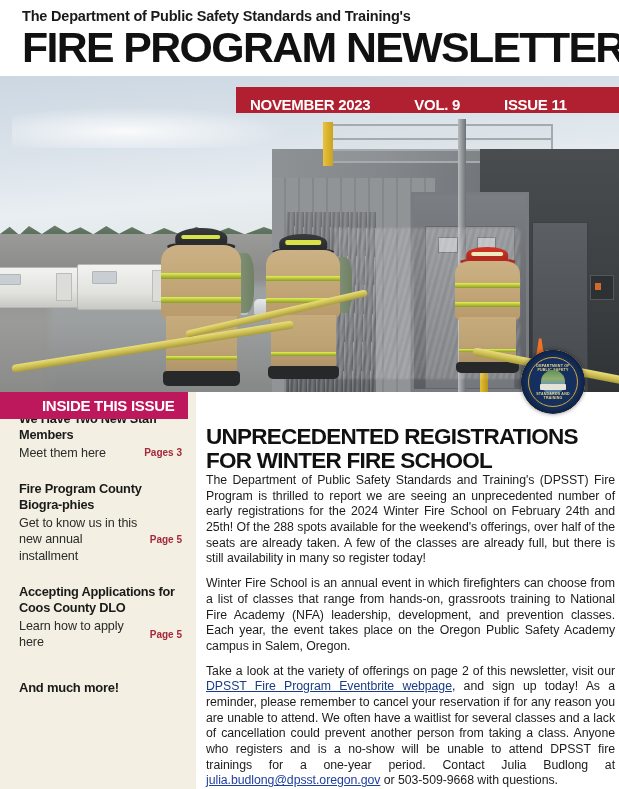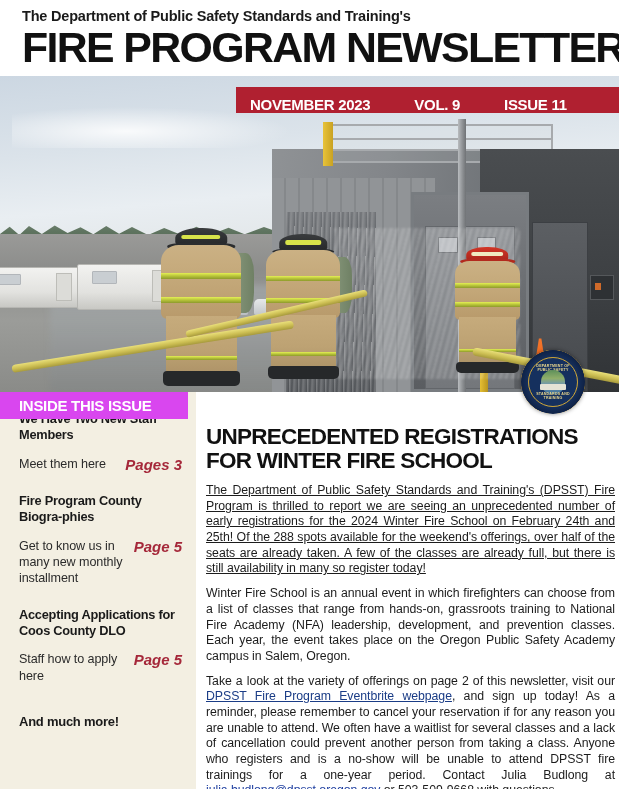"INSIDE THIS ISSUE" .sidebar-header { background: #d946ef -> #be185d; padding-left: none -> 23px }
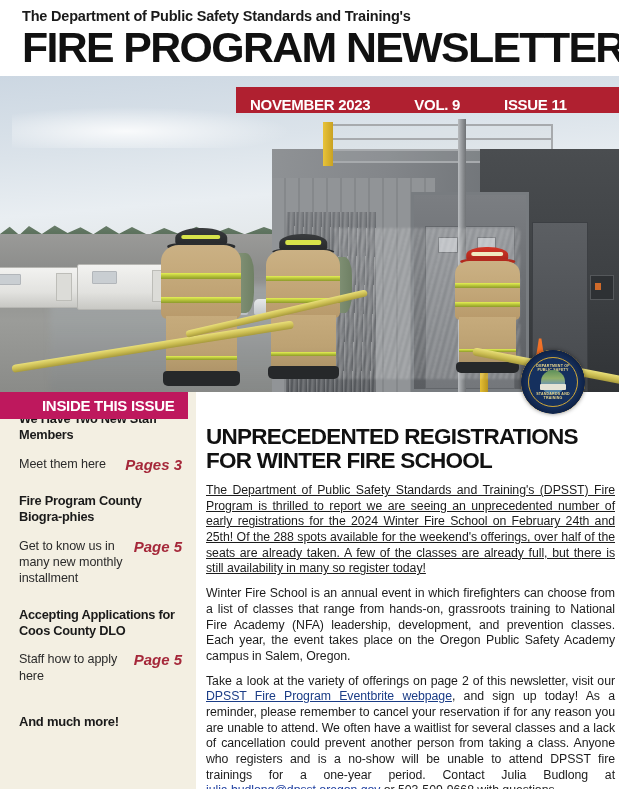"Meet them here" .toc-row { align-items: flex-start -> center; margin-top: 12px -> 1px }
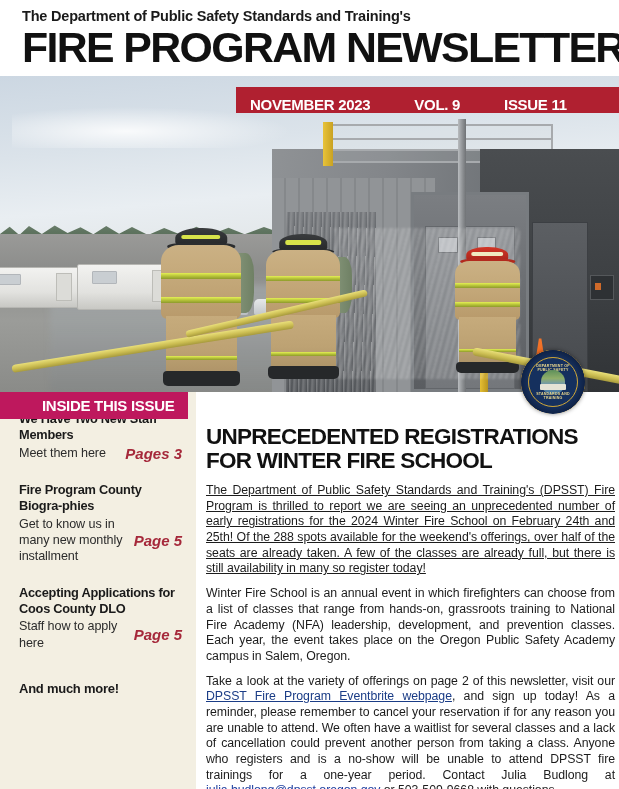"Pages 3" .toc-page { font-size: 15px -> 10px; font-style: italic -> none }
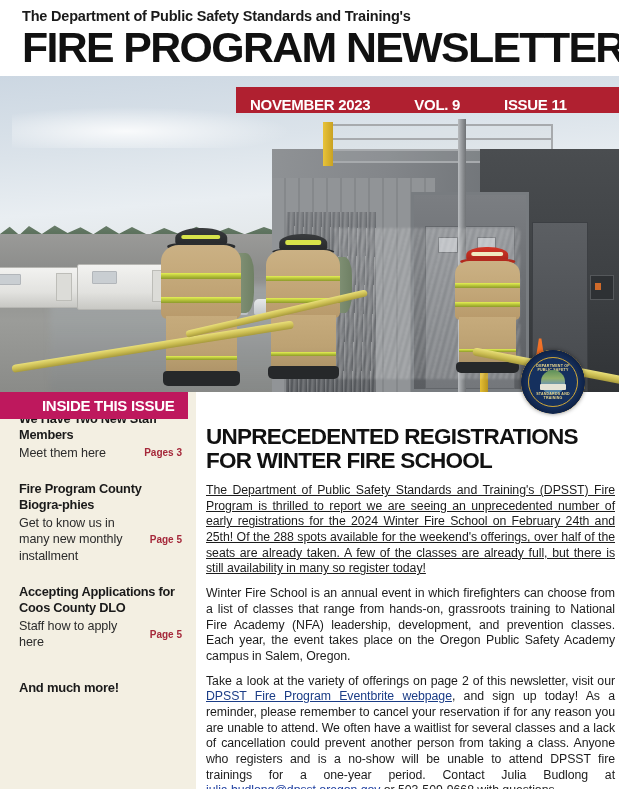"The Department of Public Safety Standards and Training's (DPSST)" .article p:first-of-type { margin-top: 10px -> 0; text-decoration: underline -> none }
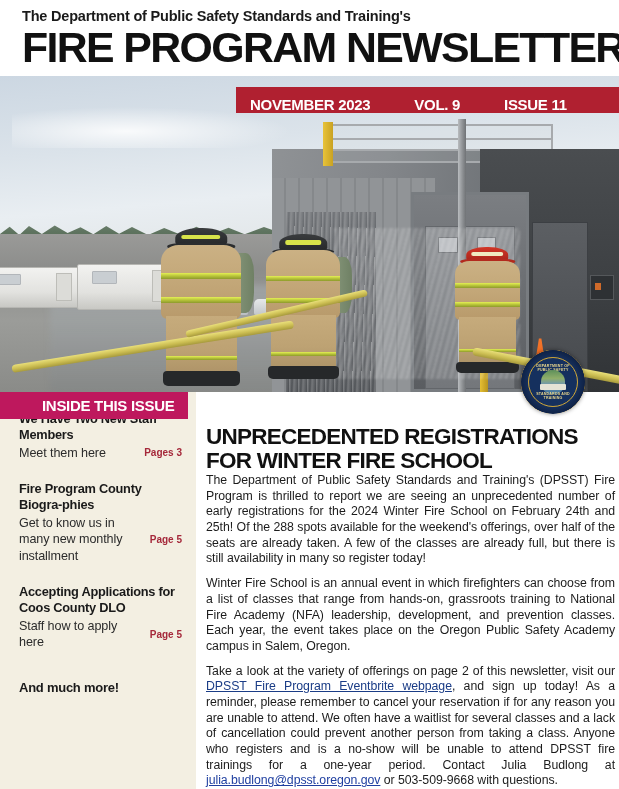"Get to know us in" div.toc-desc { text: many new monthly -> this new annual }
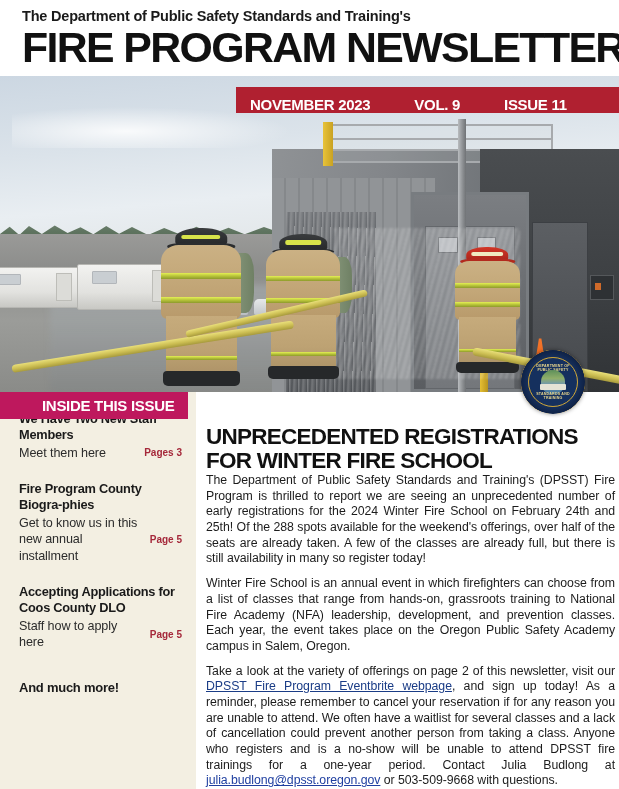"Staff how to apply here" div.toc-desc { text: Staff -> Learn }
